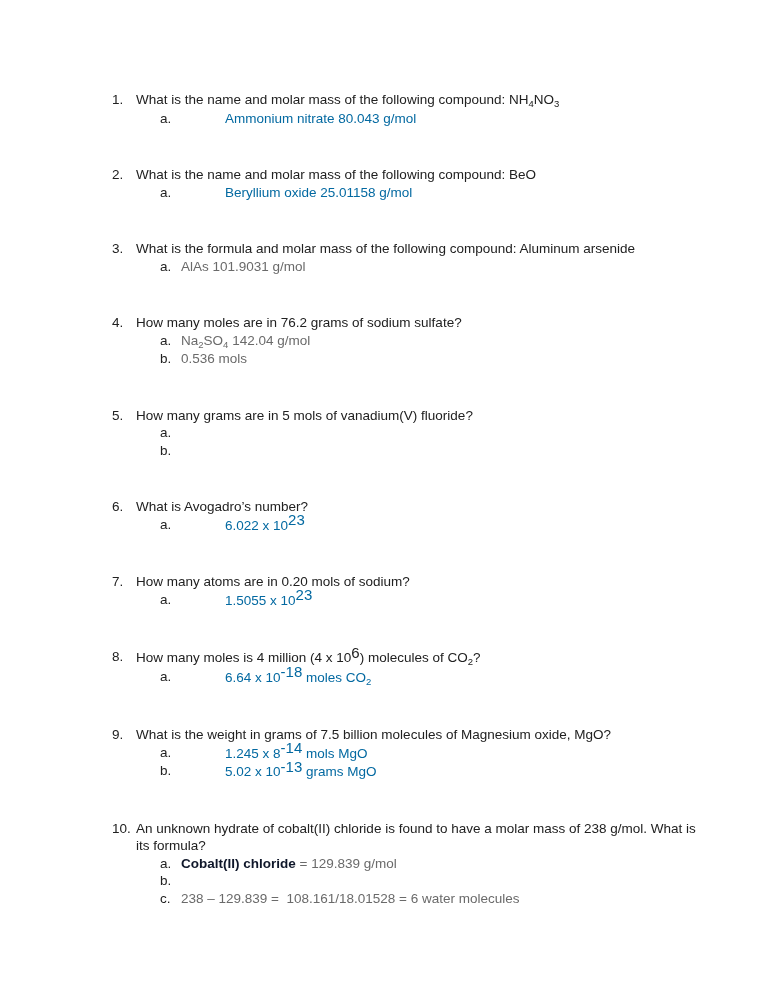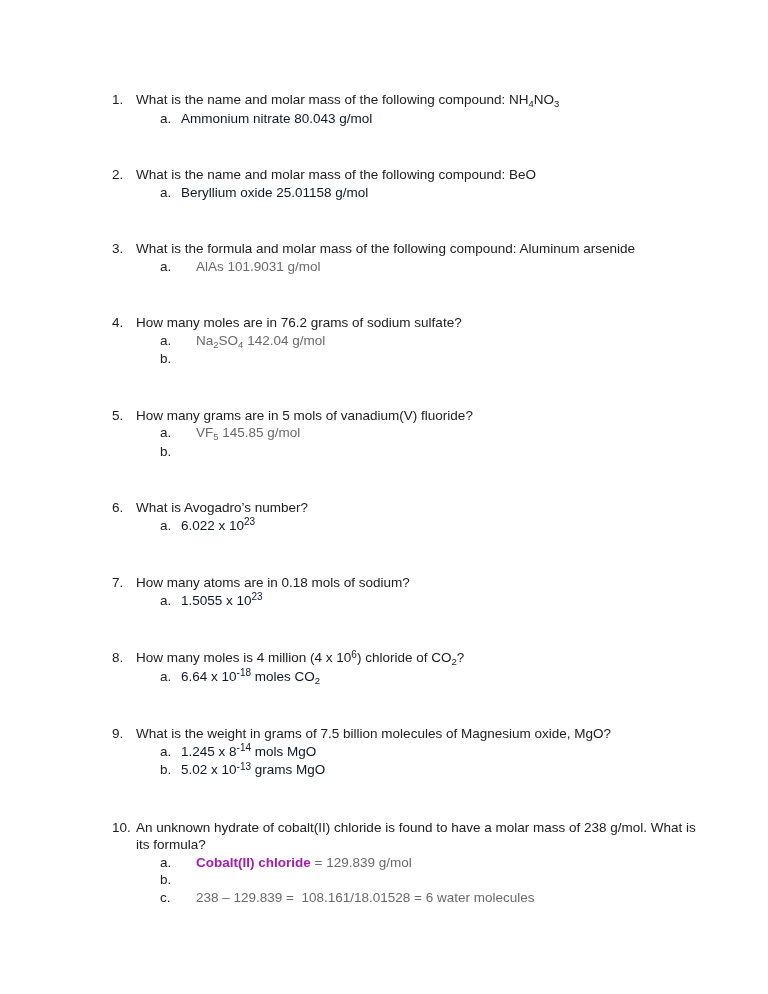"Ammonium nitrate 80.043 g/mol" .tone-black { color: #0f172a -> #0369a1; margin-left: none -> 44px }
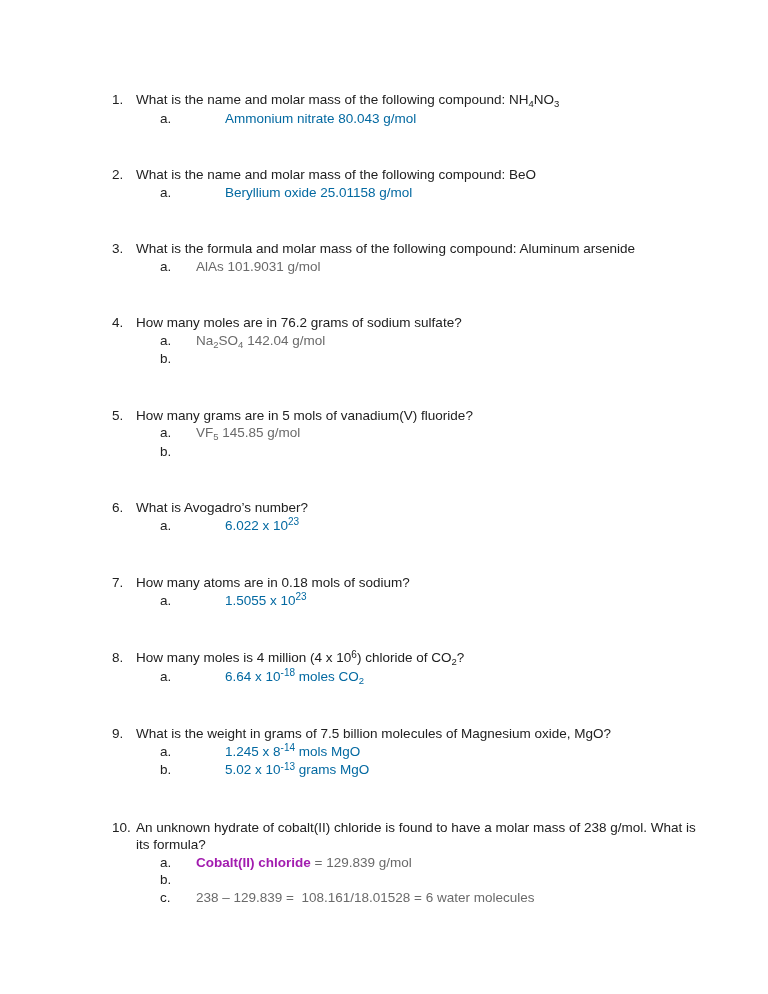"AlAs 101.9031 g/mol" .tone-gray { margin-left: 15px -> none }
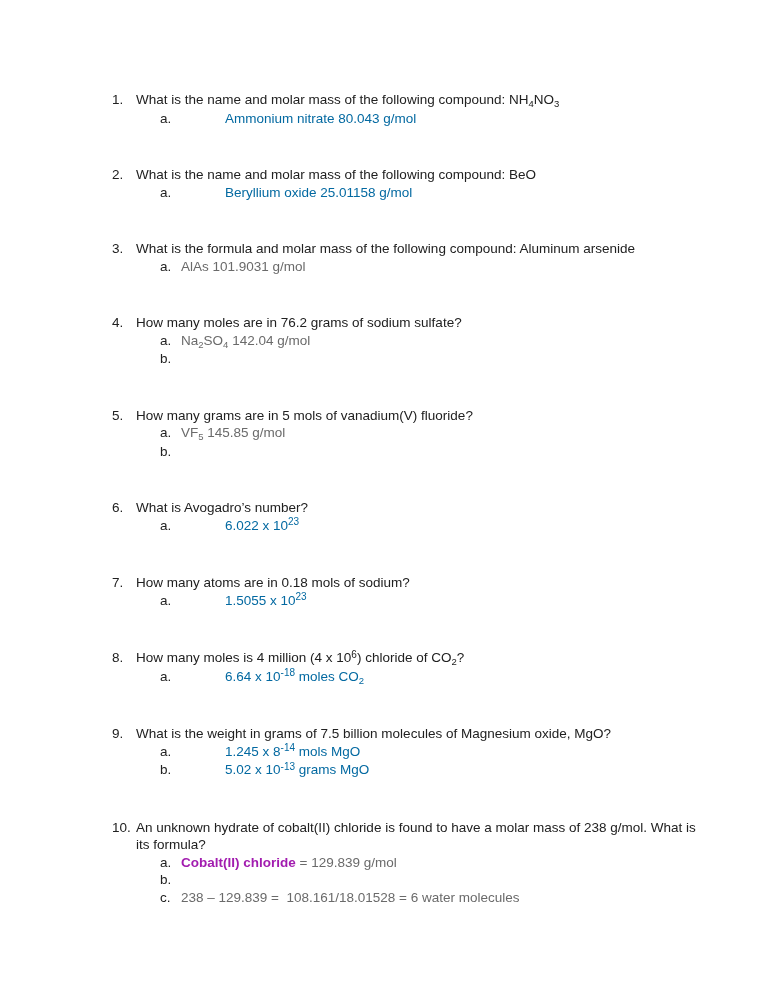"0.536 mols" div.ans-text { html: none -> <div><span>0.536 mols</span></div> }
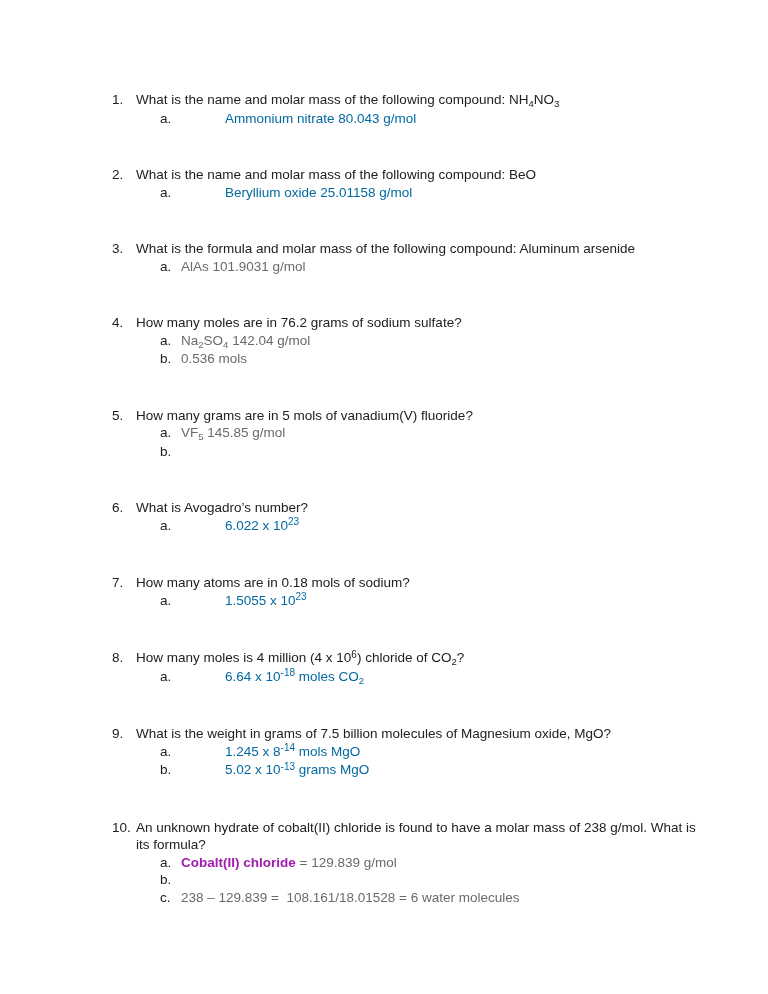"VF5 145.85 g/mol" div.ans-text { html: <div><span>VF</span><span>5</span><span> 145.85 g/mol</span></div> -> none }
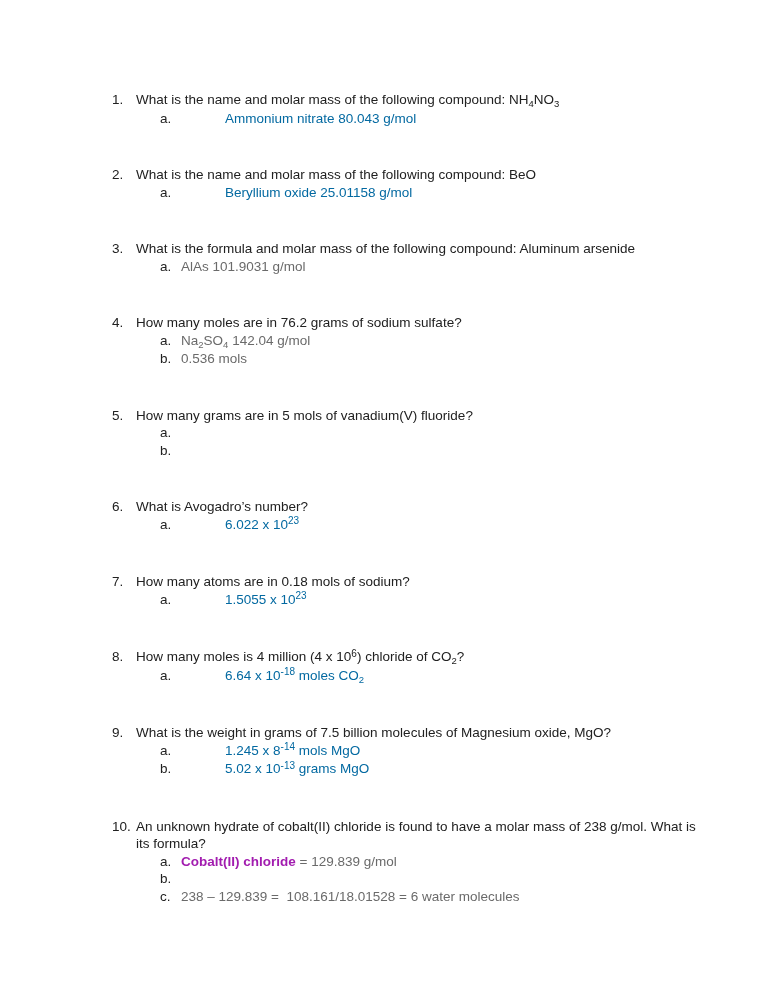"23" .seg-sup { font-size: 10px -> 15px }
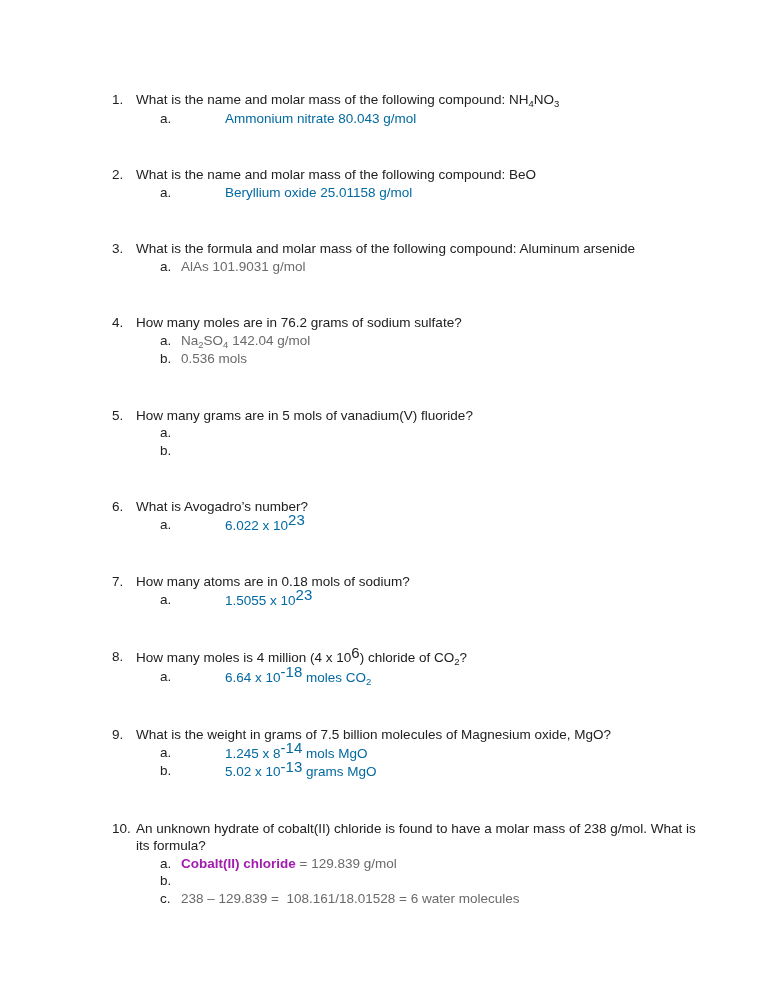"How many atoms are in" span { text: 0.18 -> 0.20 }
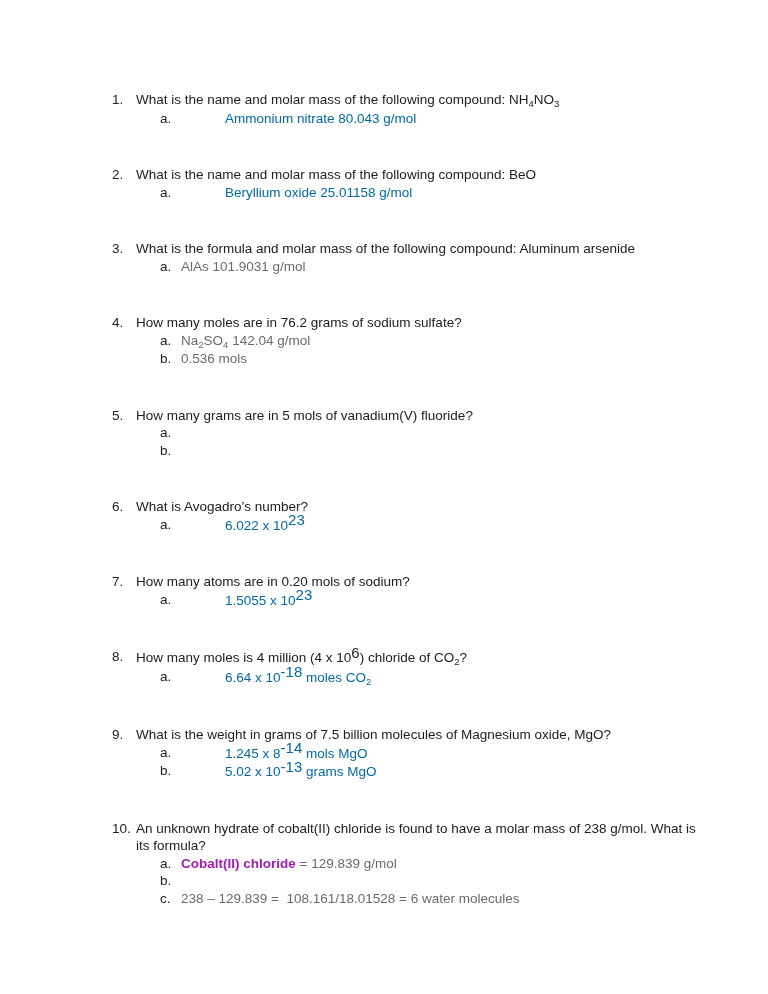") chloride of CO" span { text: chloride -> molecules }
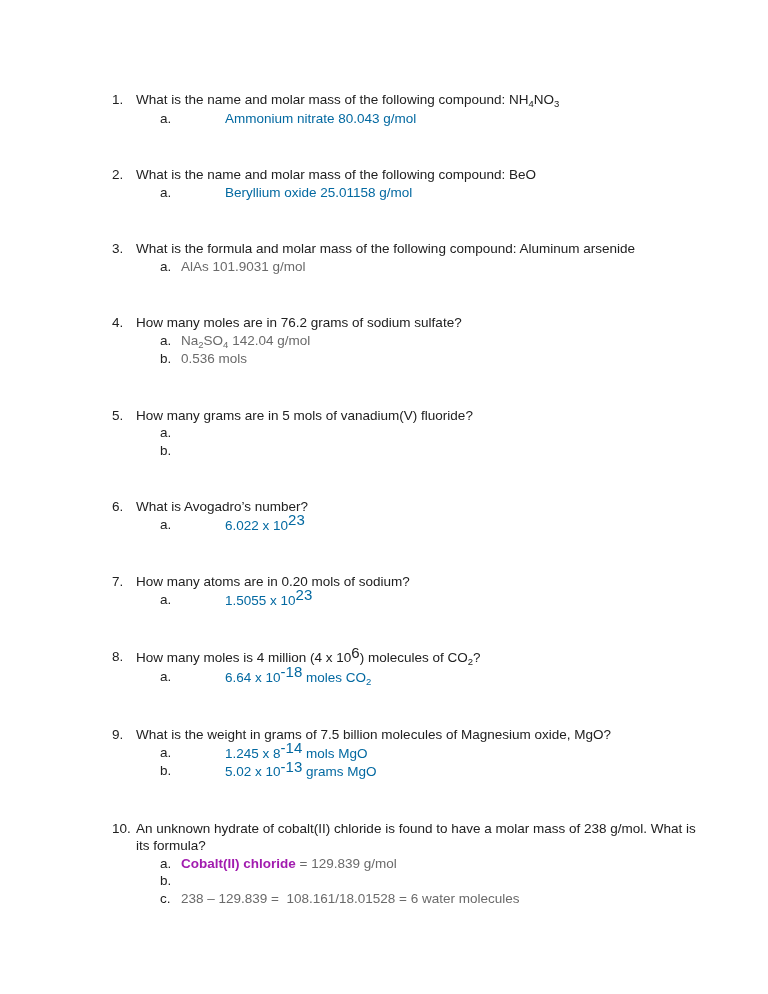"Cobalt(II) chloride" .seg-strong { color: #a21caf -> #0f172a }
